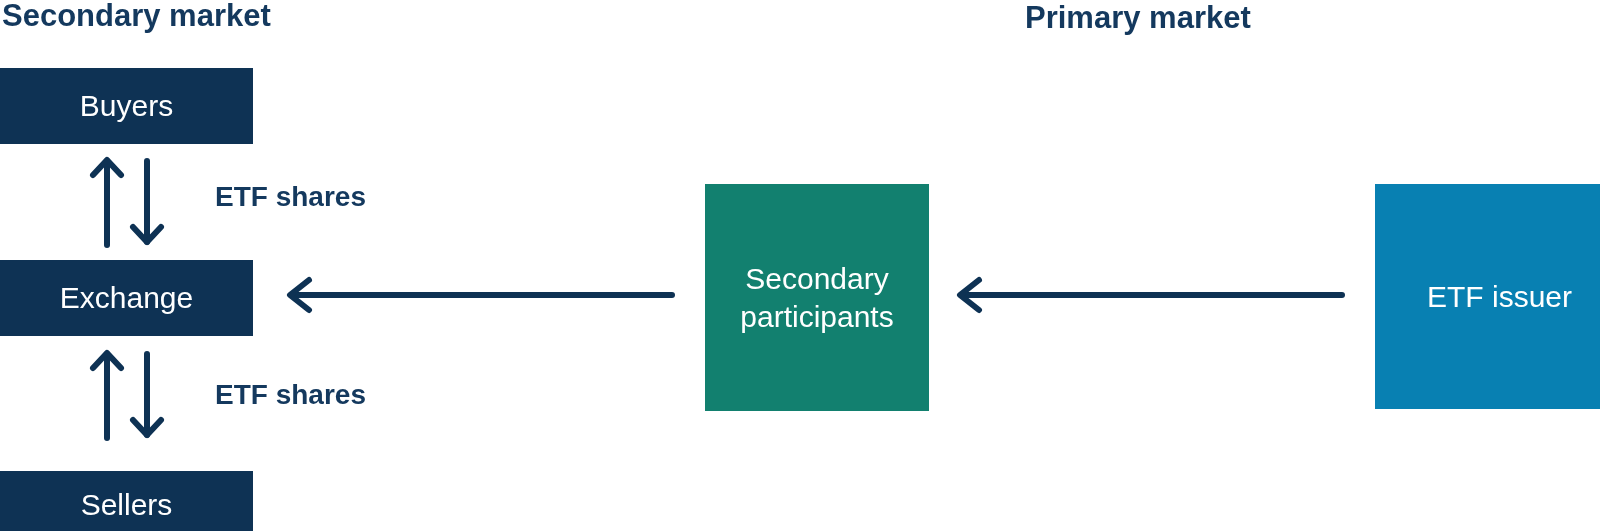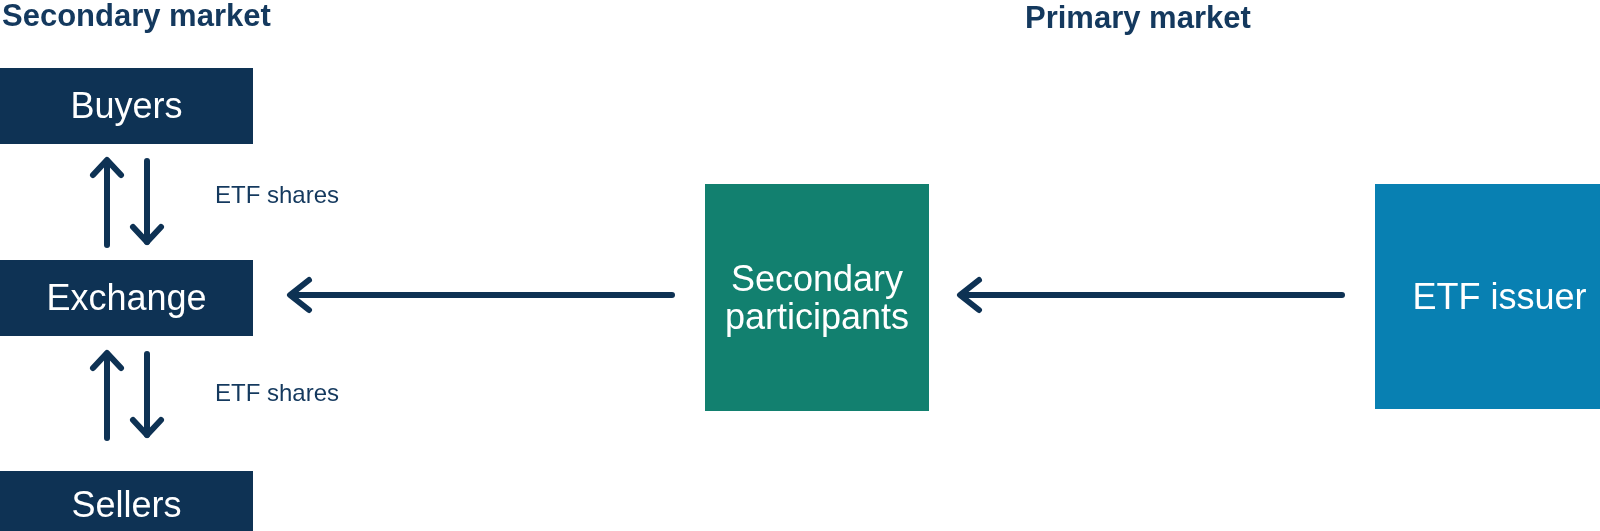"Buyers" .node { font-size: 36px -> 30px }
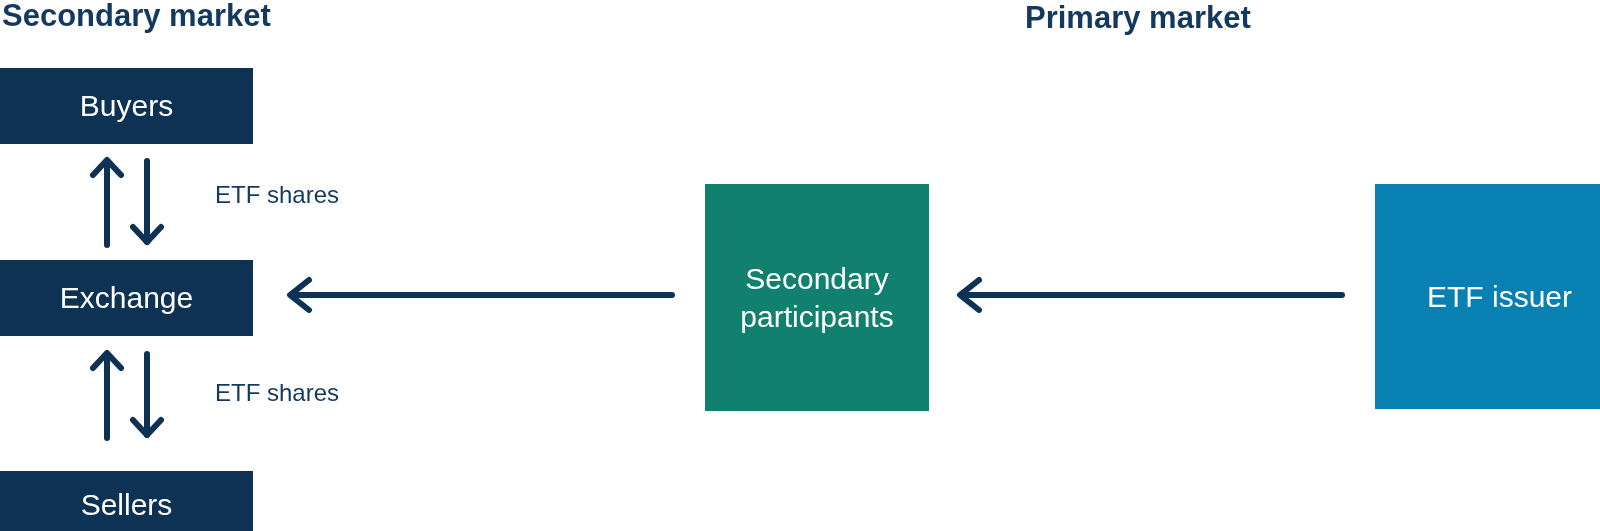"ETF shares" .flow-label { font-size: 24px -> 28px; font-weight: 400 -> 700 }
